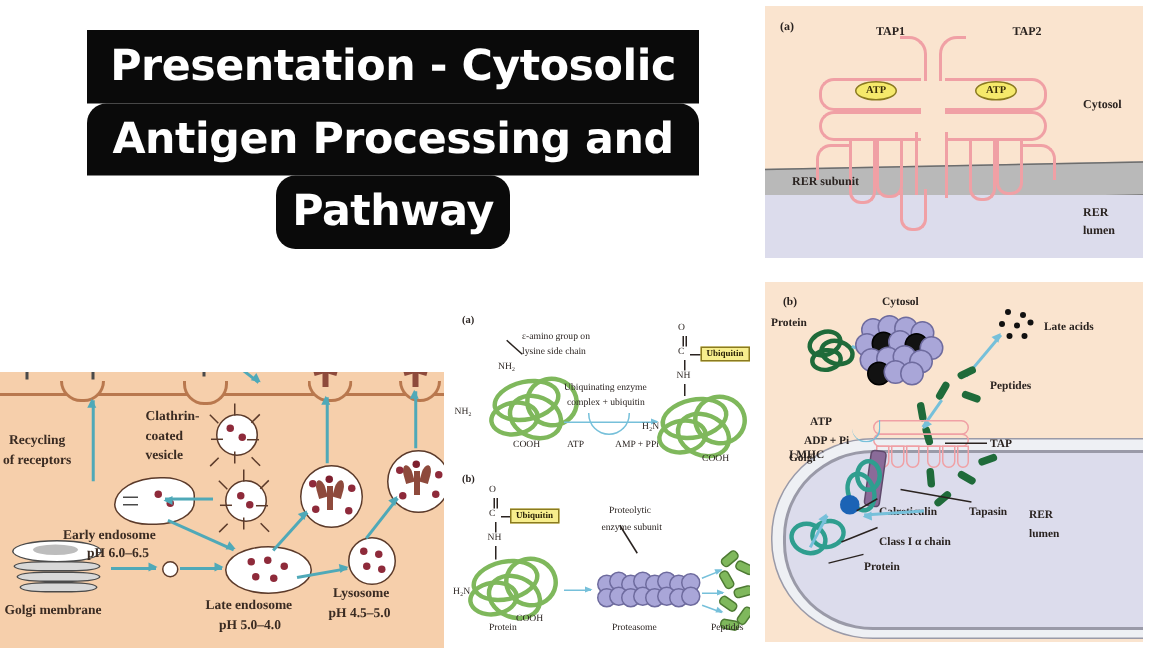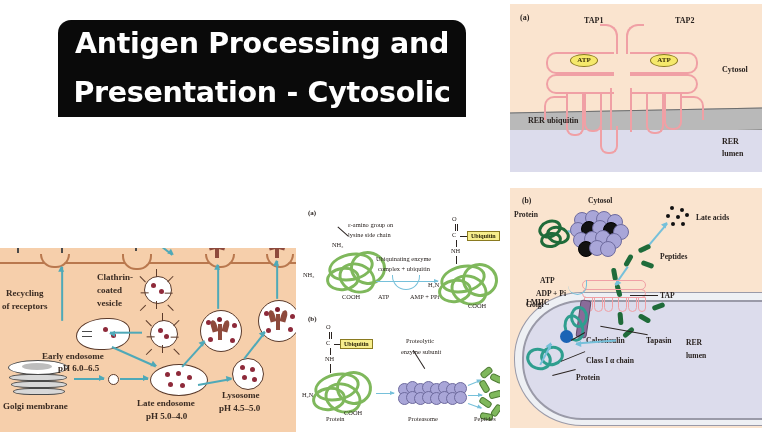"Antigen Processing and" div.title-line { order: before "Presentation - Cytosolic" -> after "Presentation - Cytosolic" }
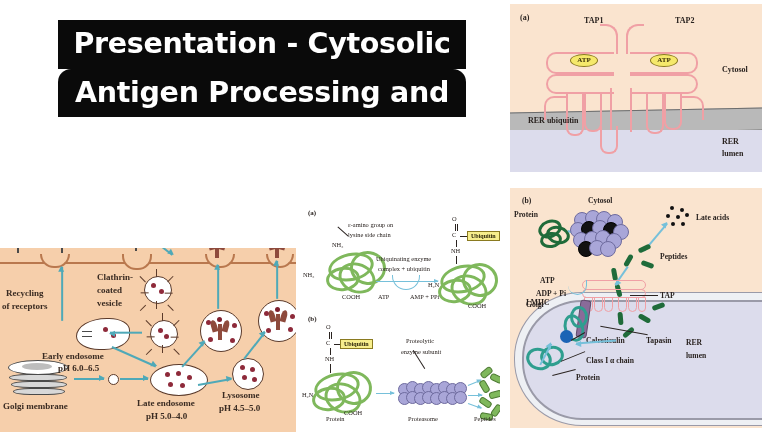"RER ubiquitin" span.lbl { text: ubiquitin -> subunit }
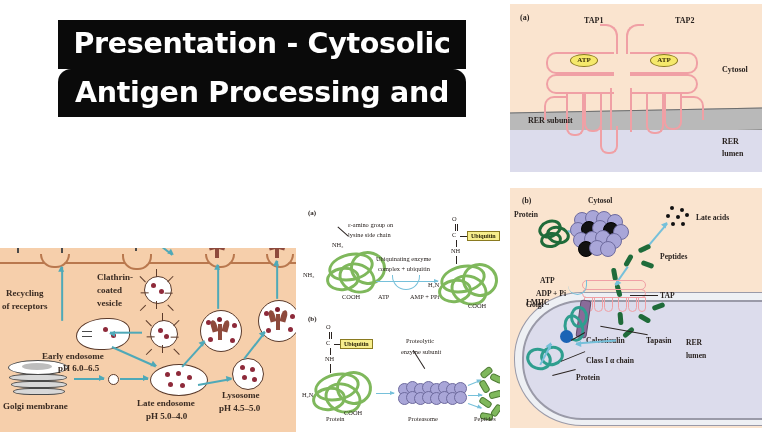"Pathway" div.row-wrap { html: none -> <div> <div>Pathway</div> </div> }
